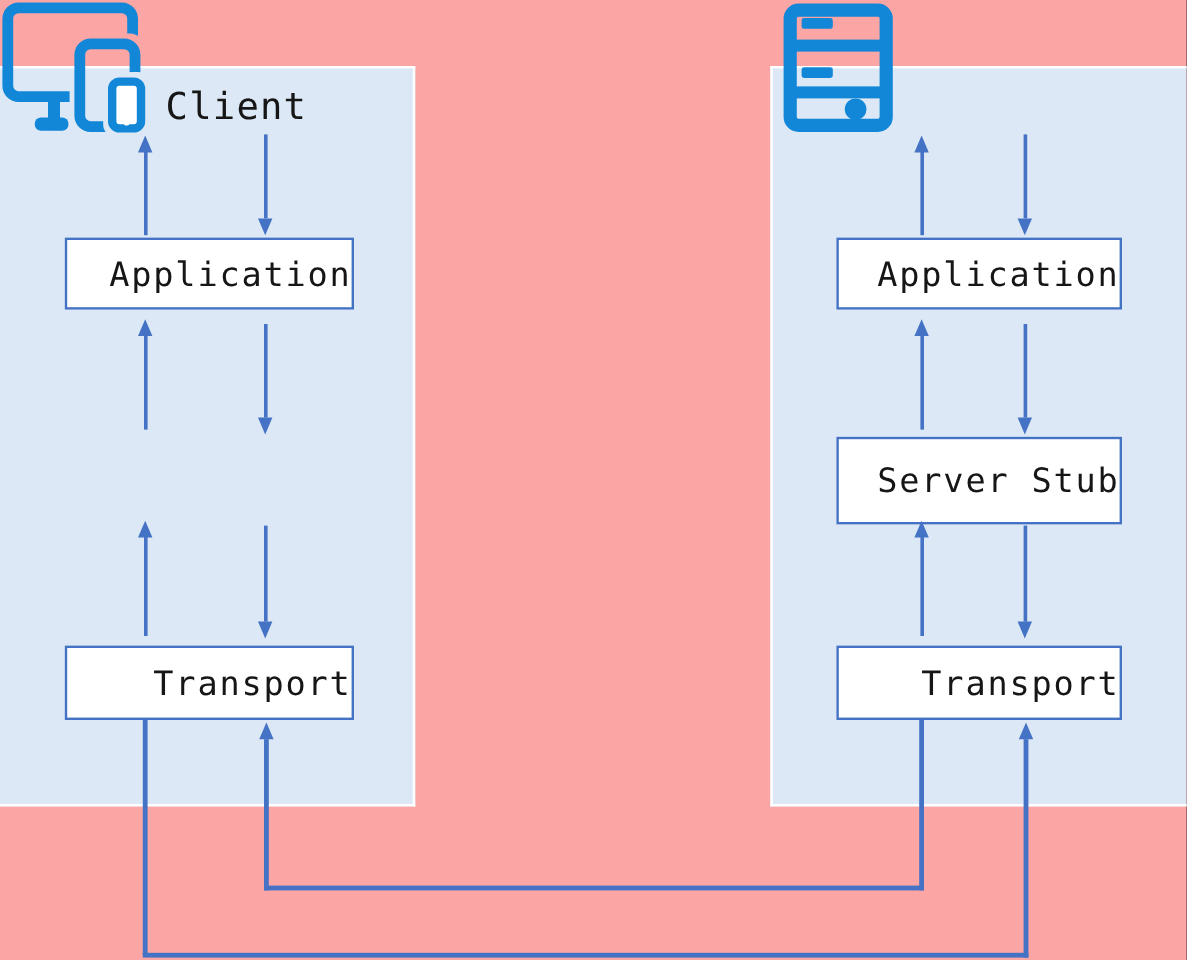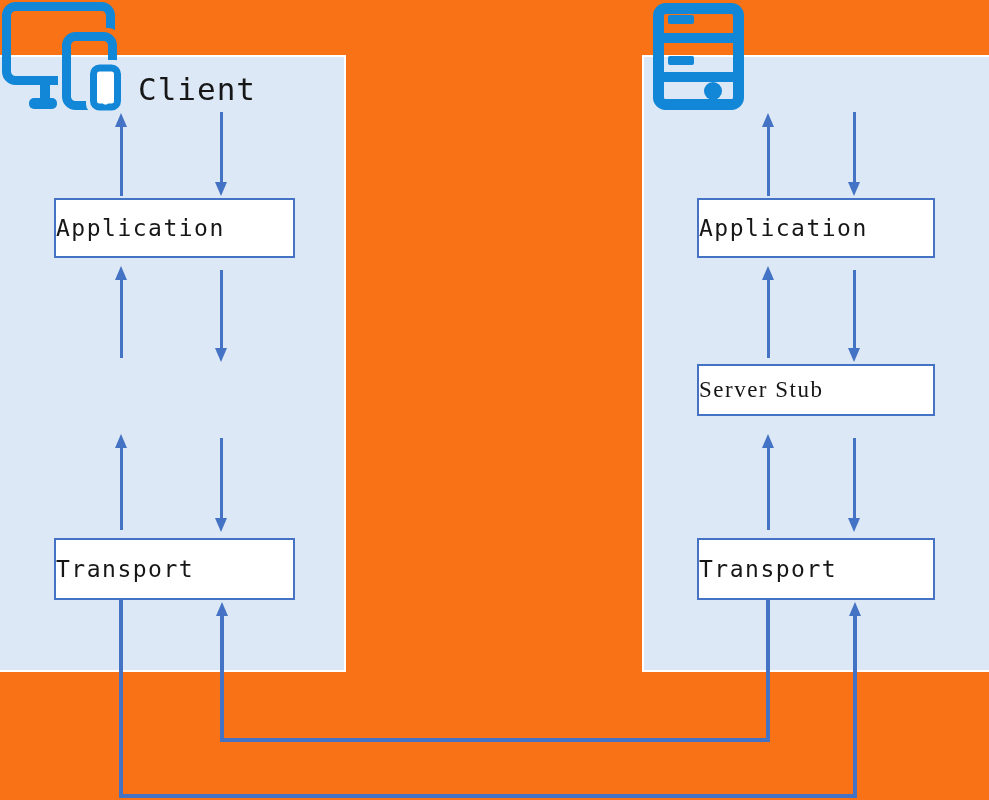"Client" #canvas { background: #f97316 -> #fca5a5 }
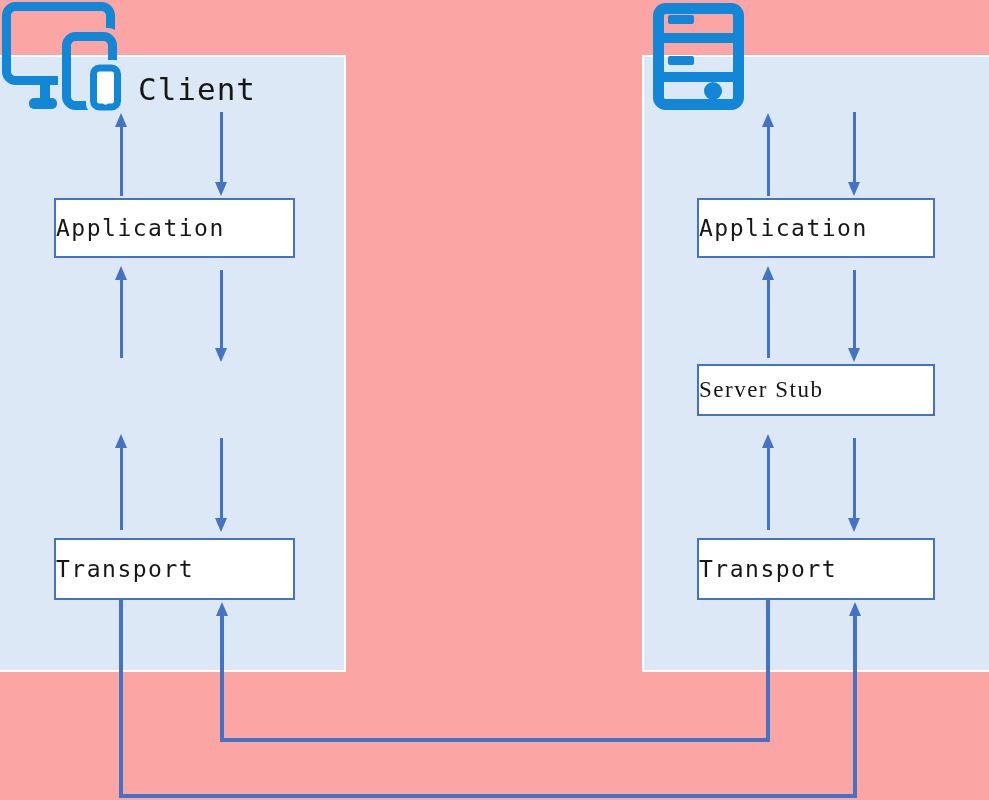"Application" .layer-box { font-size: 23px -> 28px; justify-content: flex-start -> flex-end }
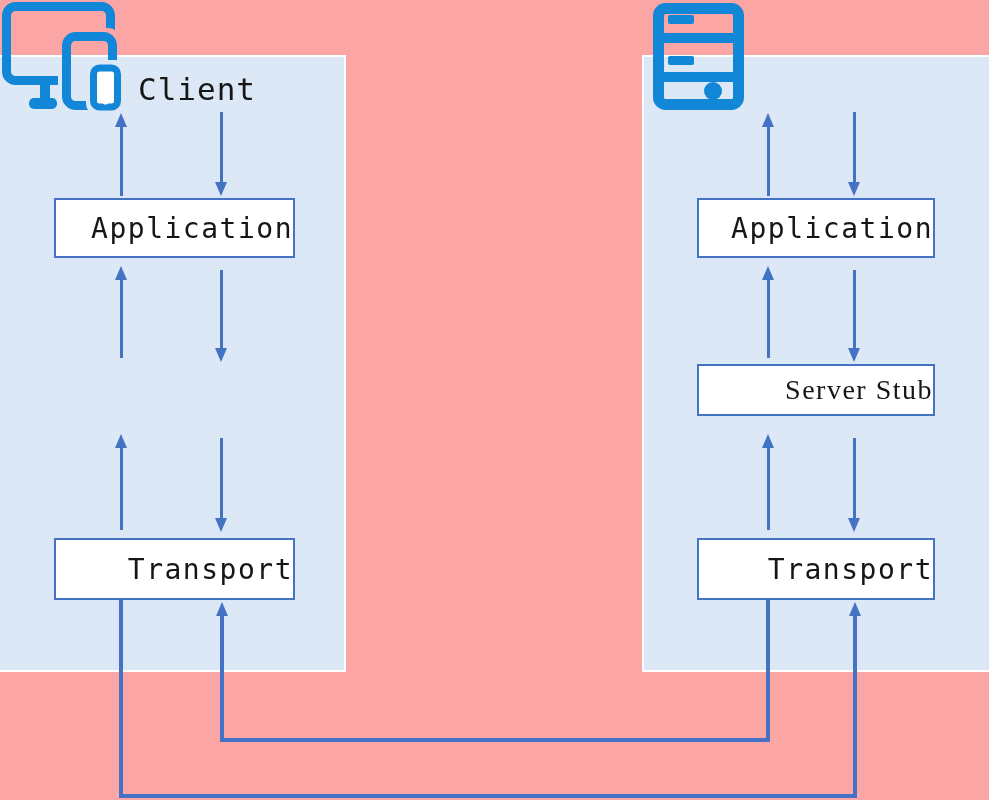"Server Stub" div.layer-box { font-family: Liberation Serif, serif -> none; height: 52px -> 73px }
